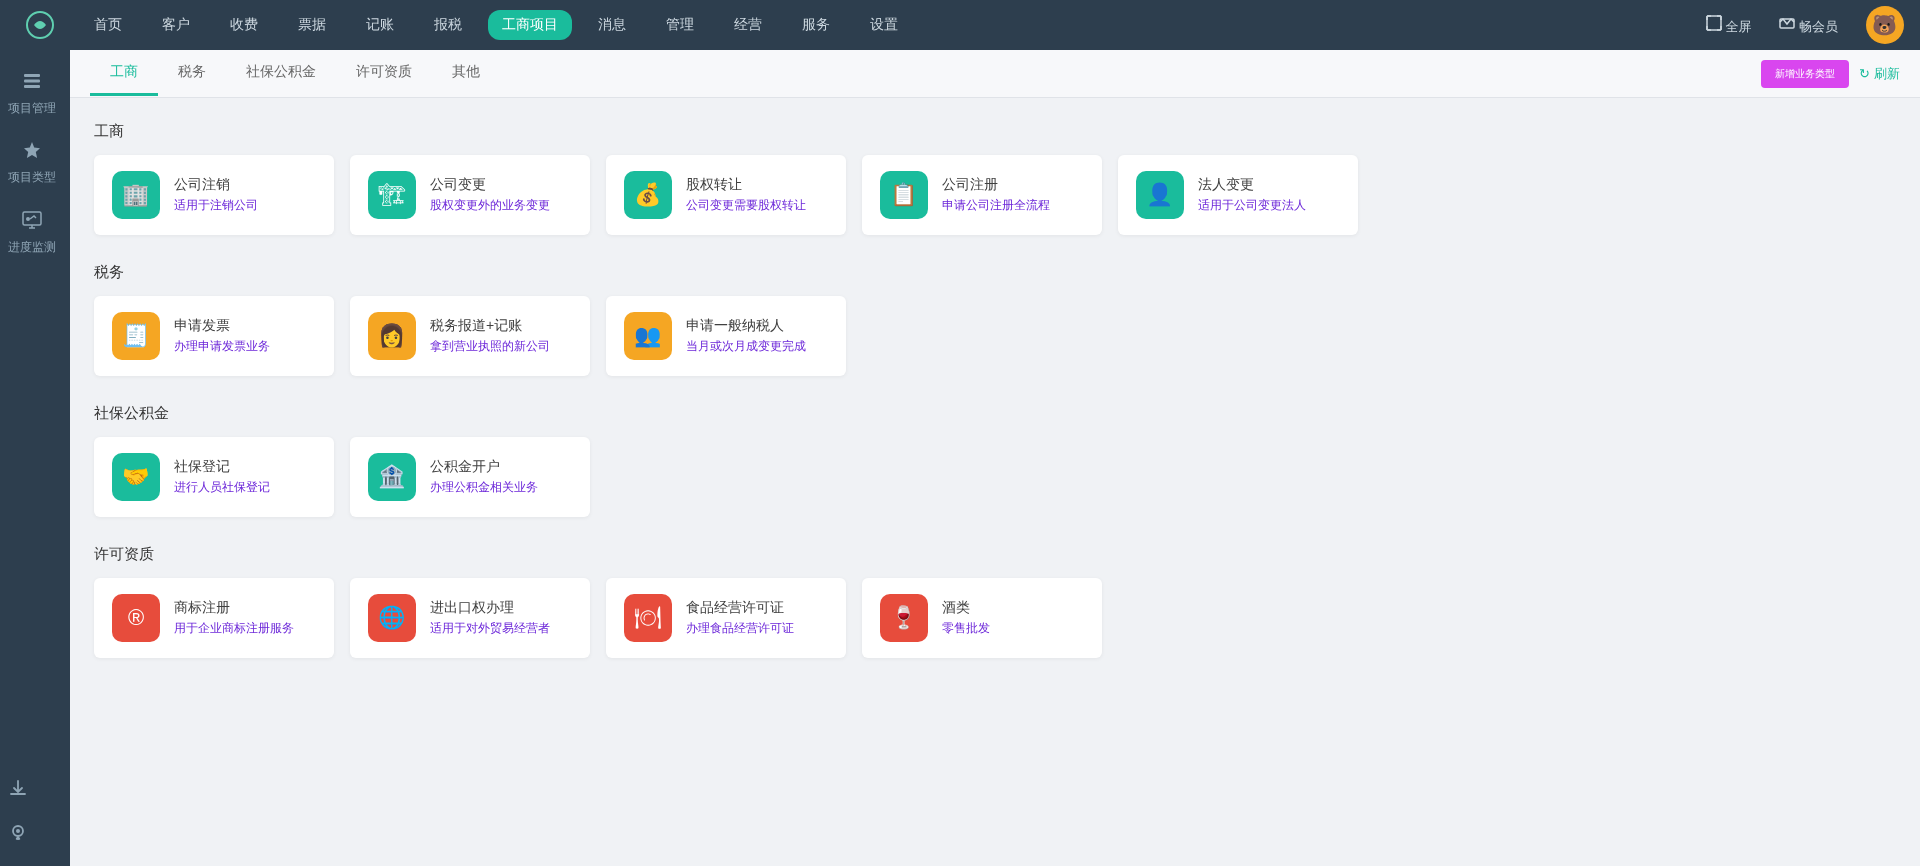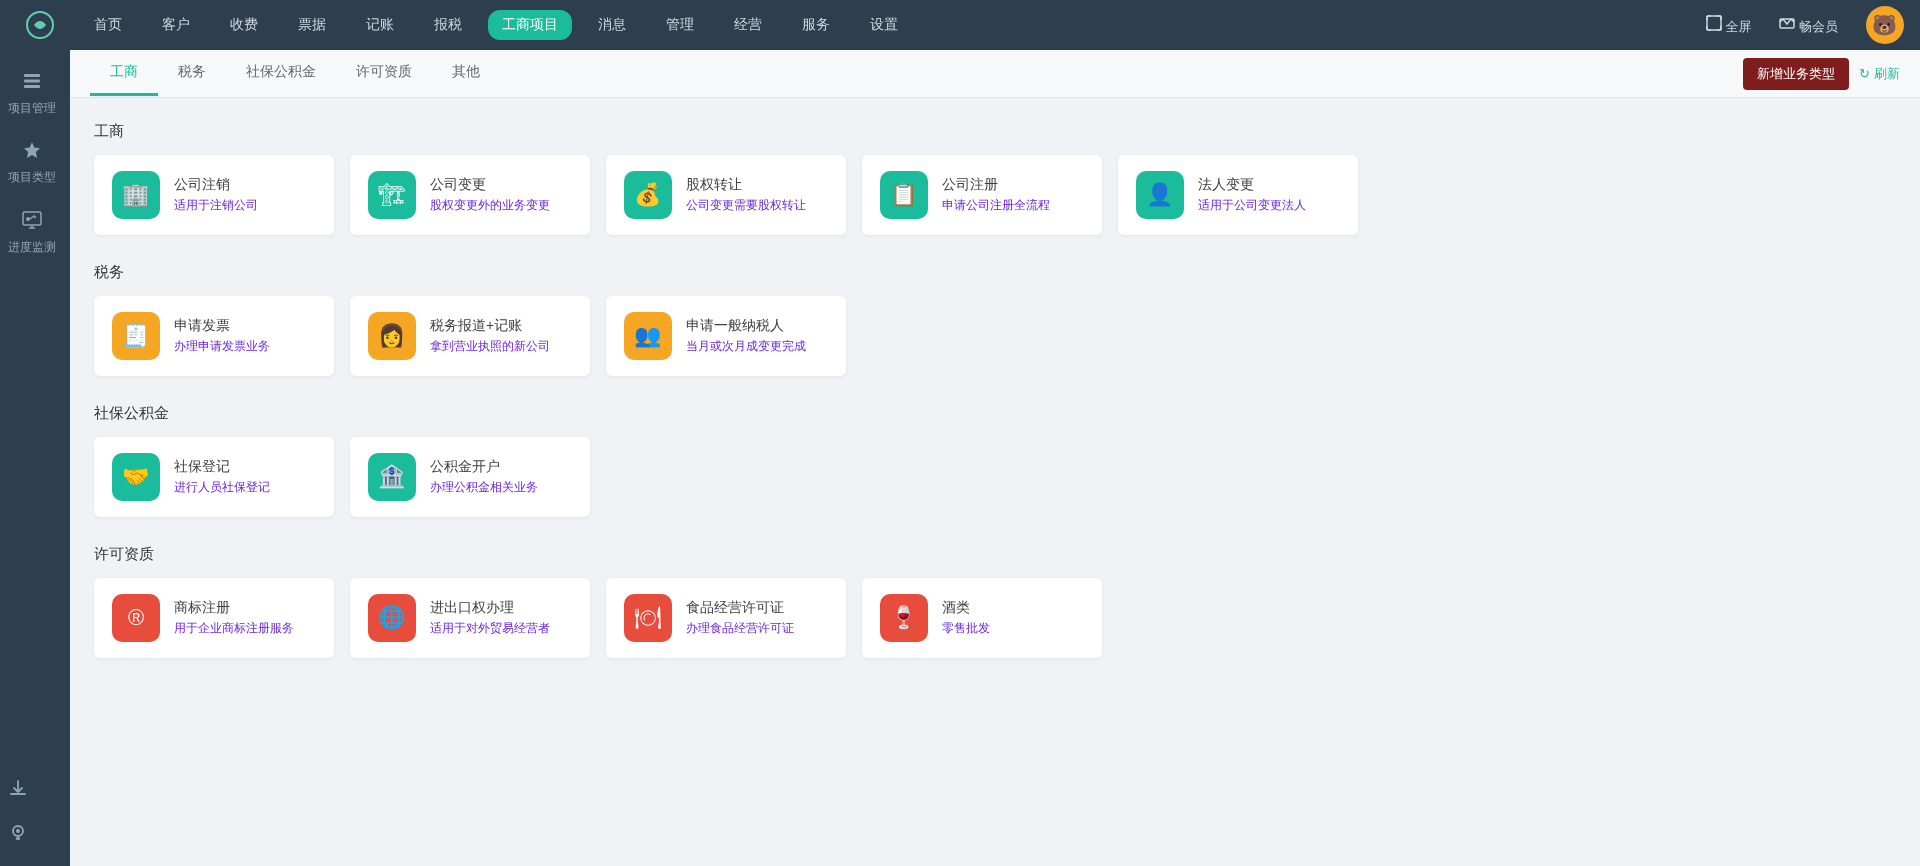"新增业务类型" .btn-new-type { background: #7f1d1d -> #d946ef; font-size: 13px -> 10px }
